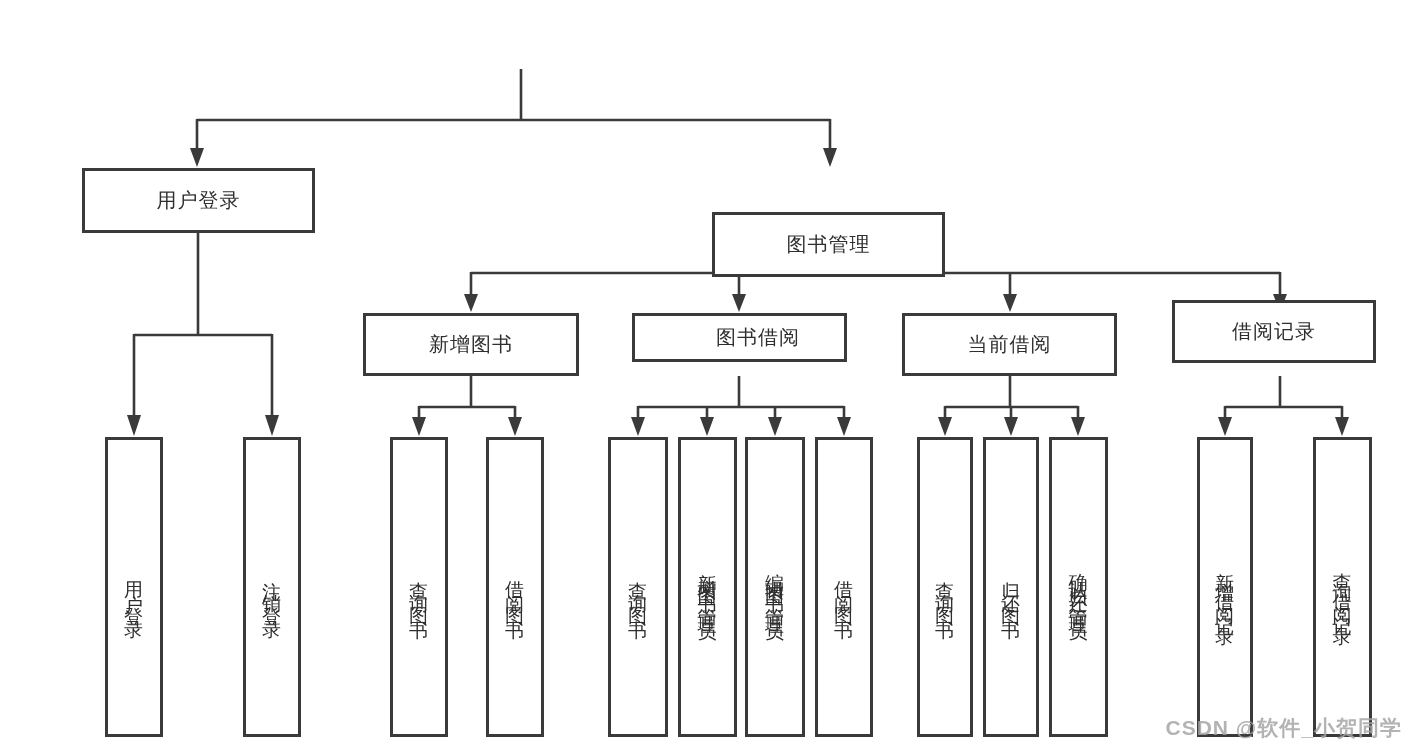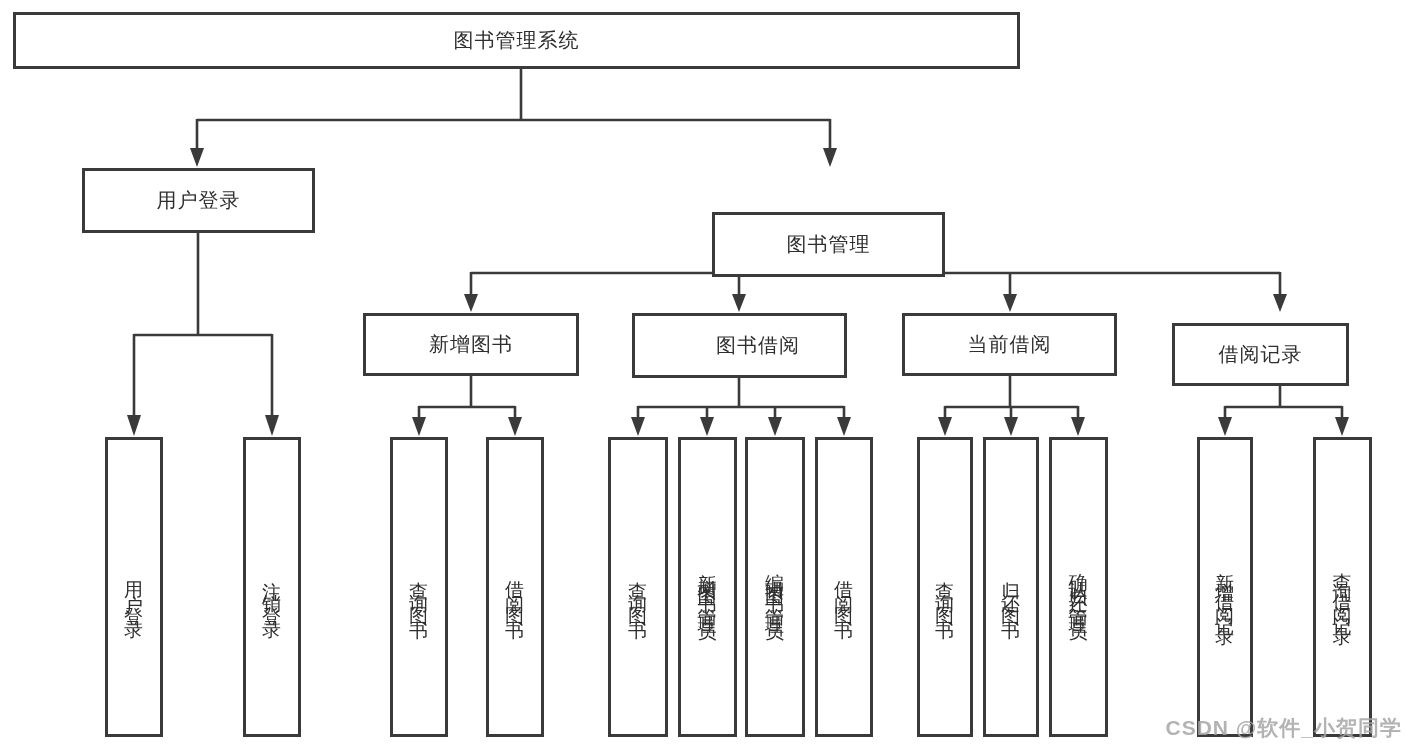"图书管理系统" div.node { html: <div> <span>图书管理系统</span> </div> -> none }
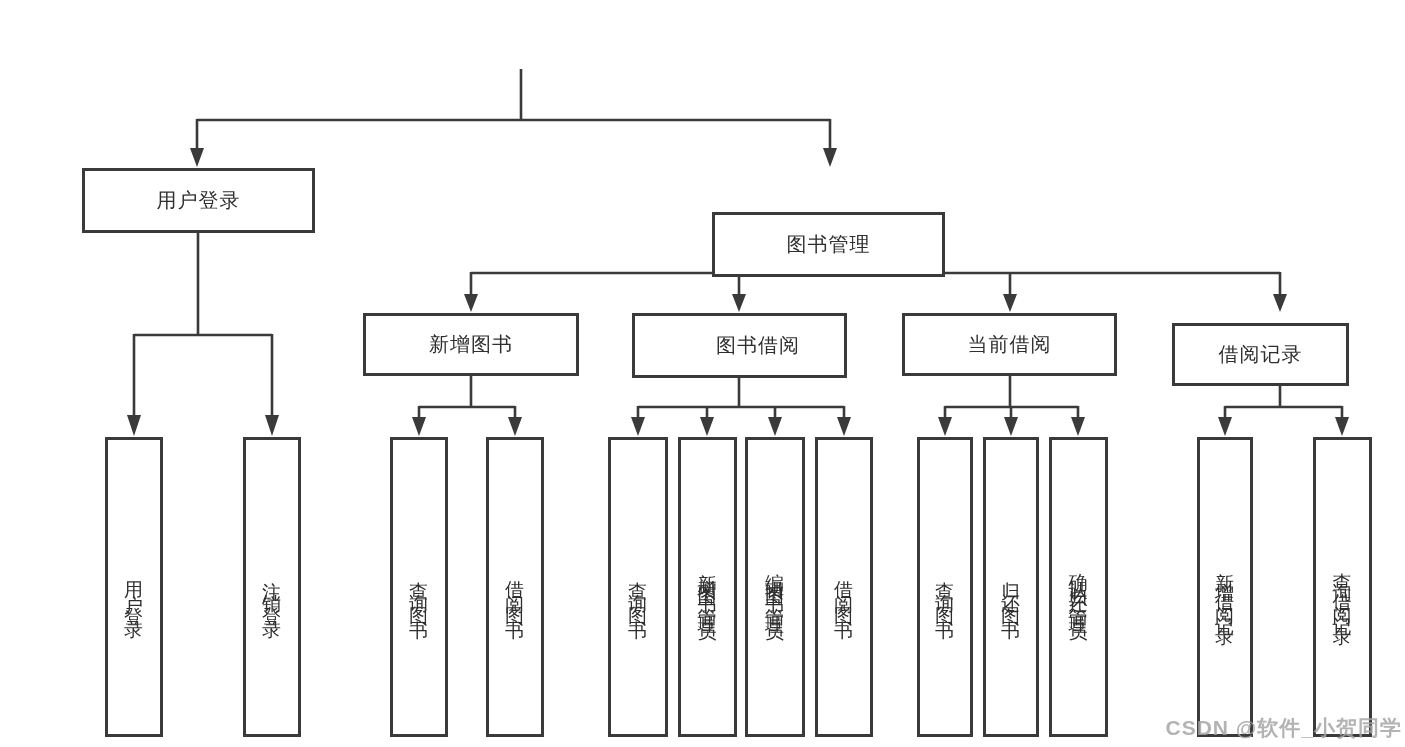"图书借阅" #n-borrow { height: 65px -> 49px }
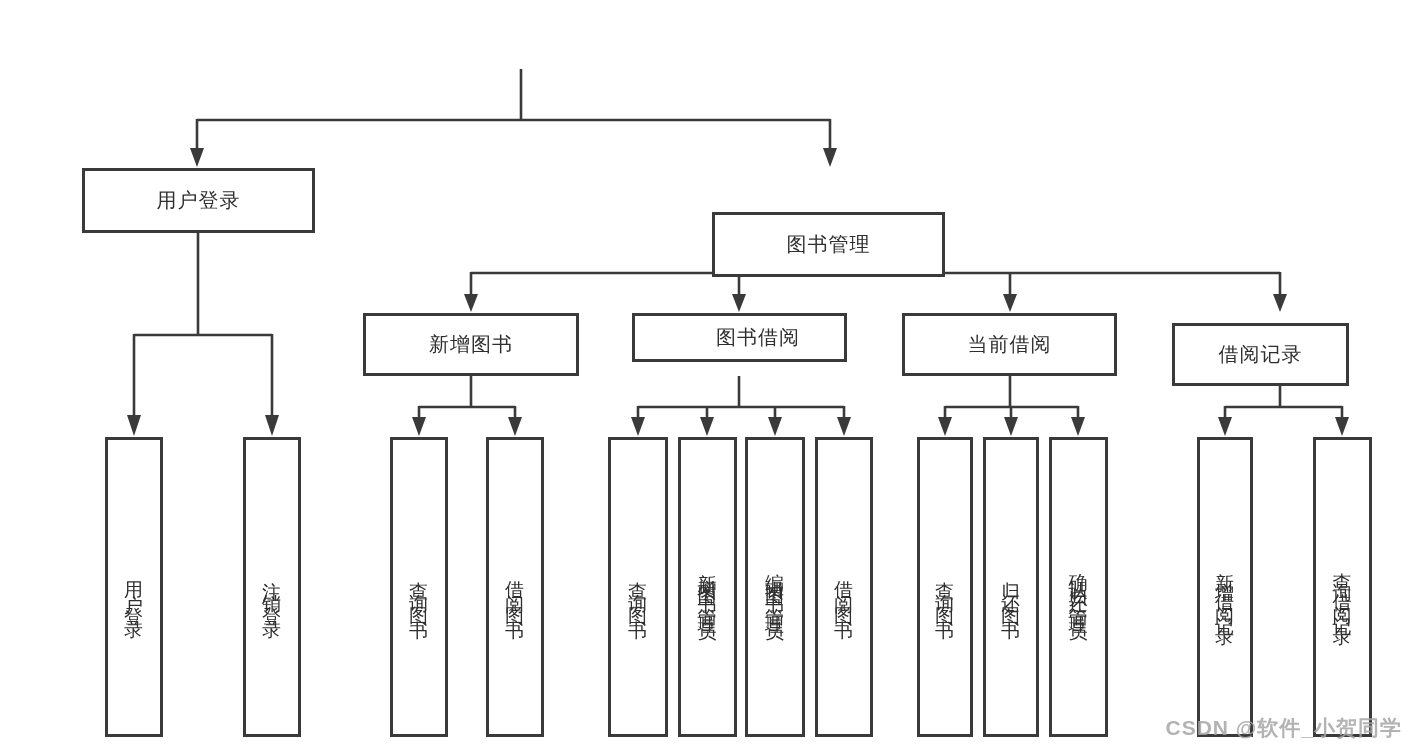"借阅记录" #n-hist { top: 323px -> 300px; width: 177px -> 204px }
